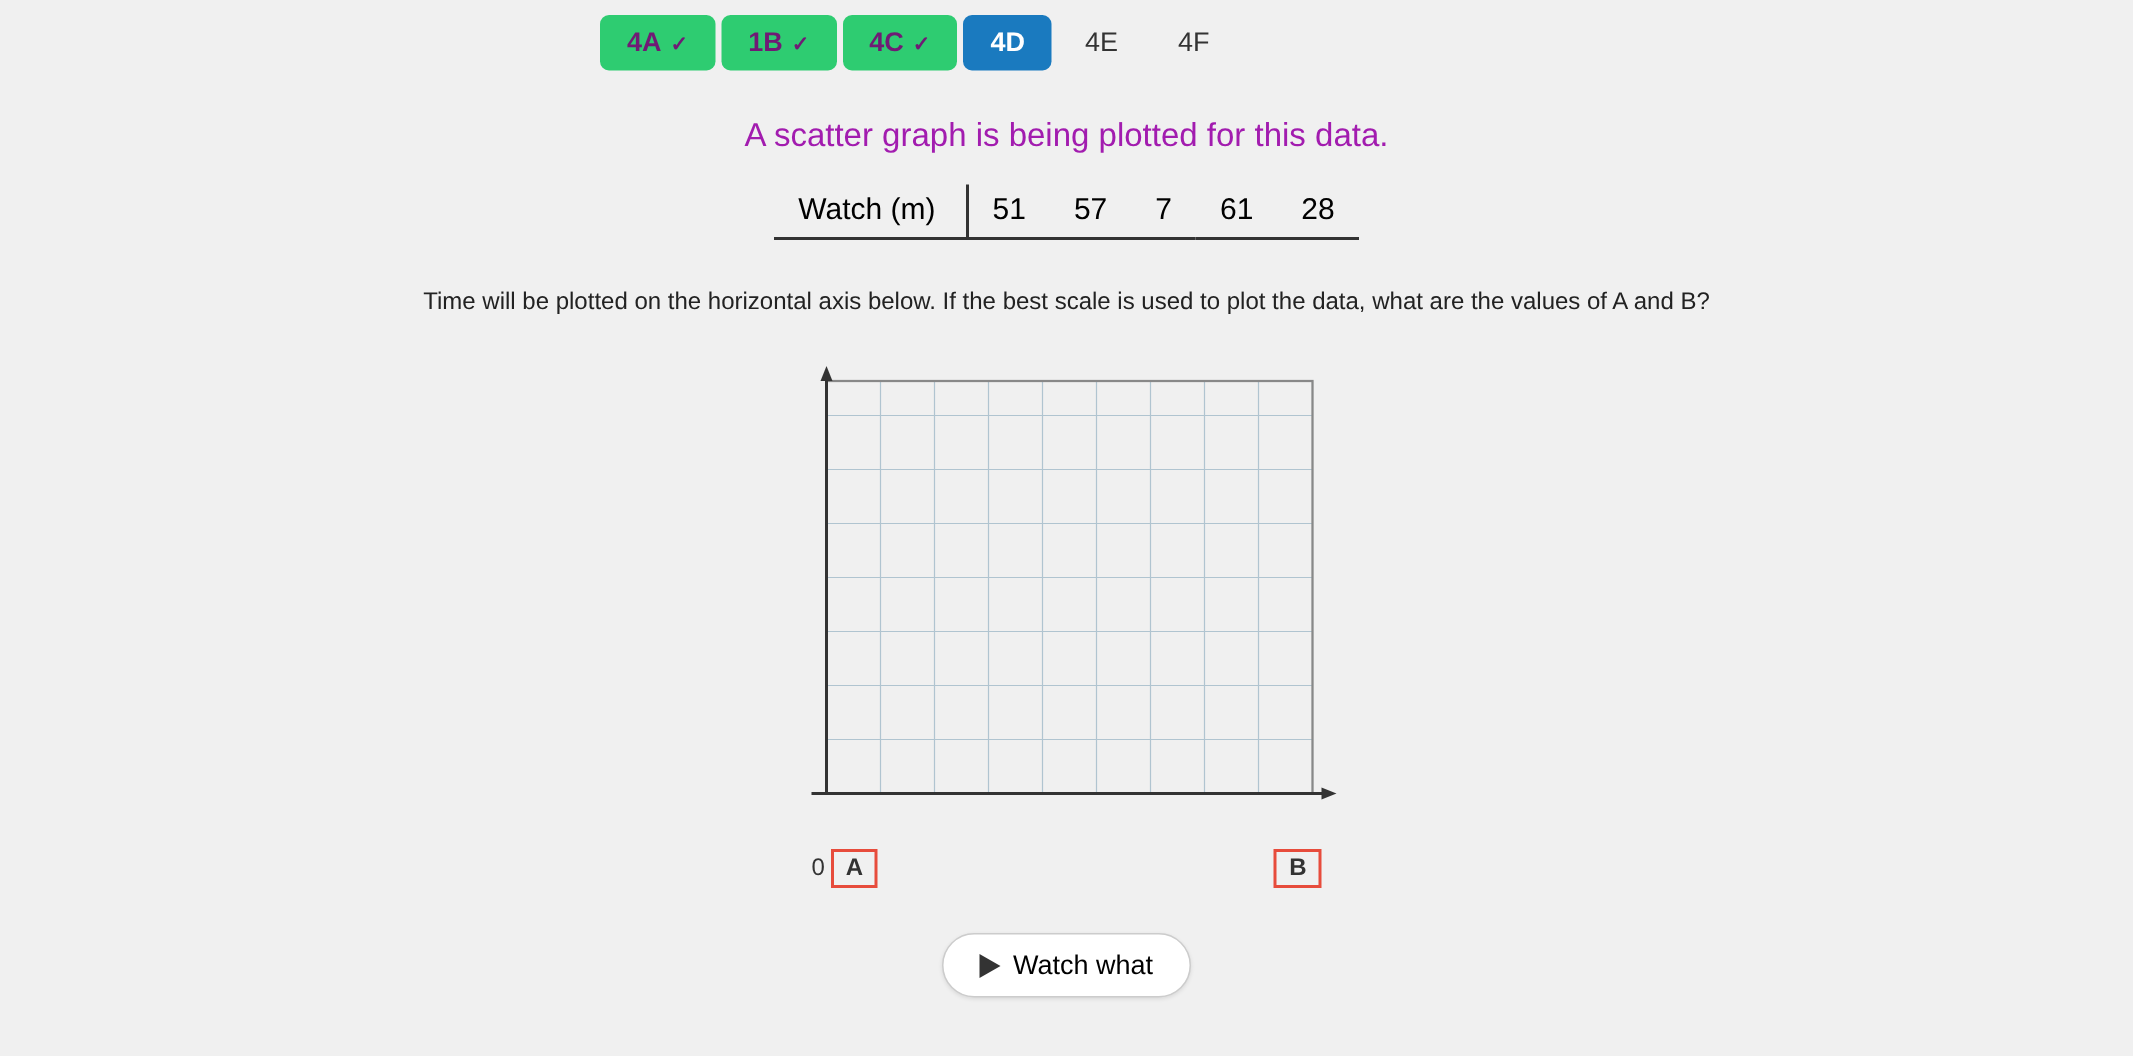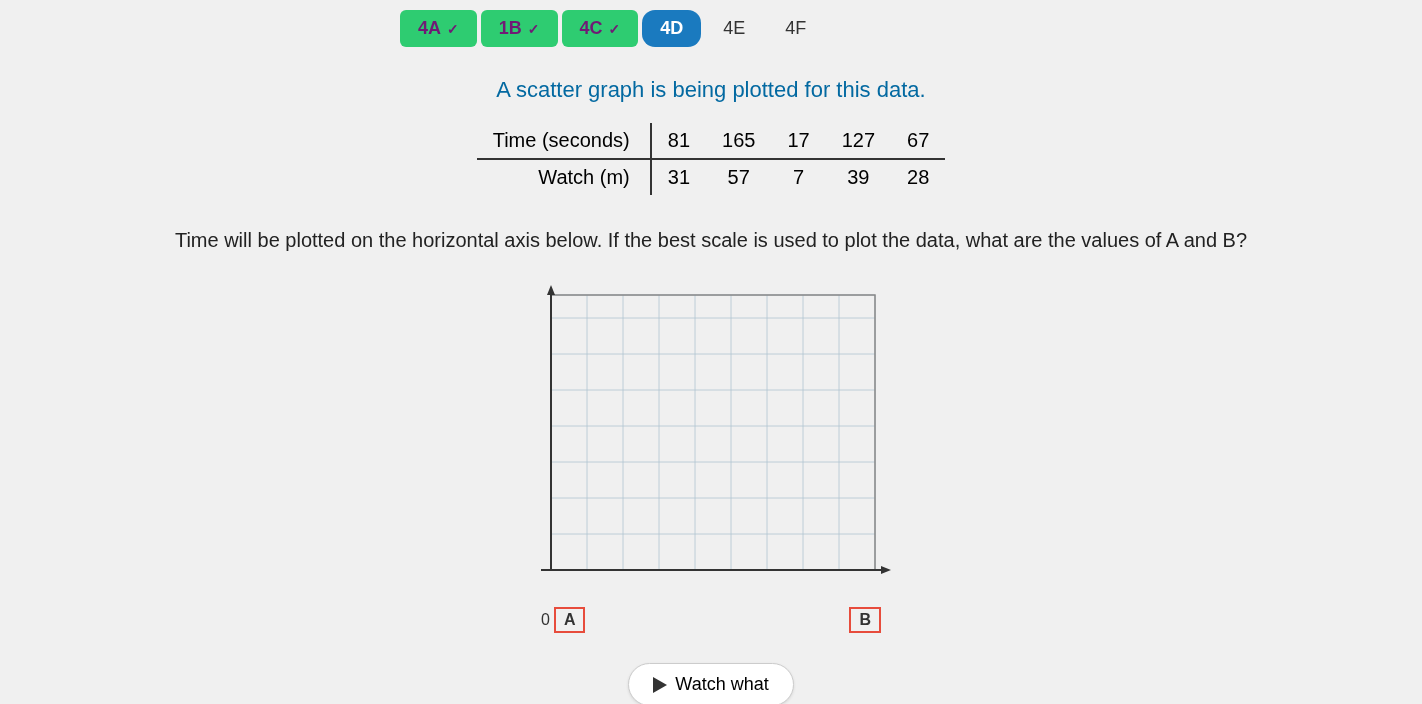"4D" .nav-tab.active { border-radius: 13px -> none }
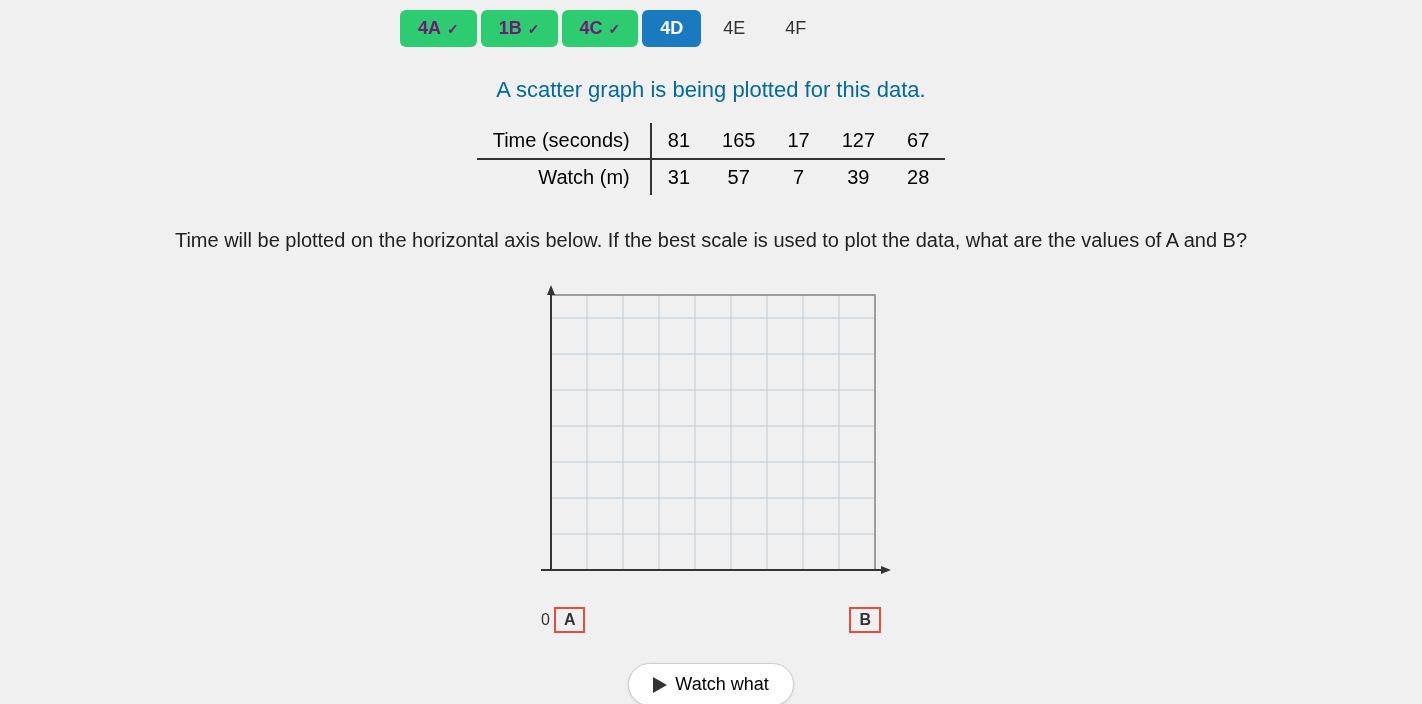"A scatter graph is being" .question-intro { color: #0369a1 -> #a21caf }
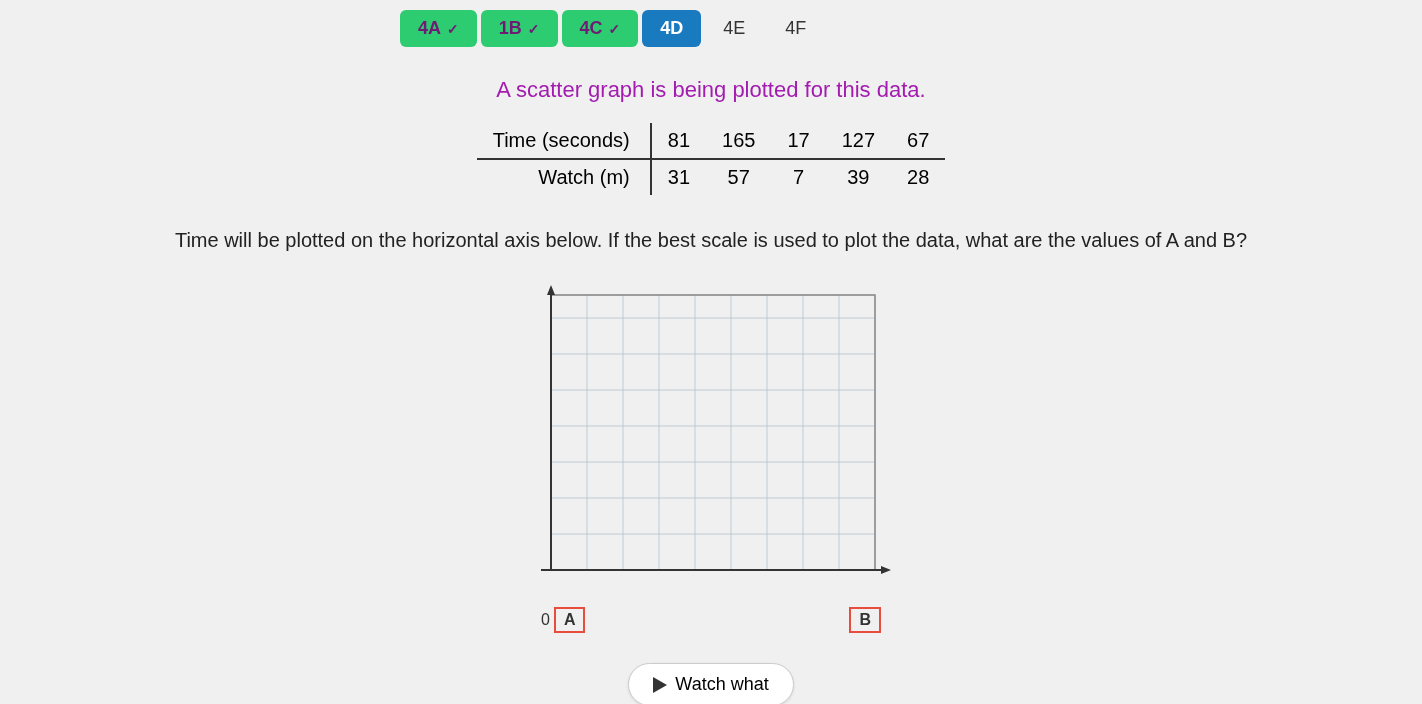"Time (seconds)" tr { html: <tr> <td>Time (seconds)</td> <td>81</td> <td>165</td> <td>17</td> <td>127</td> <td>67</td> </tr> -> none }
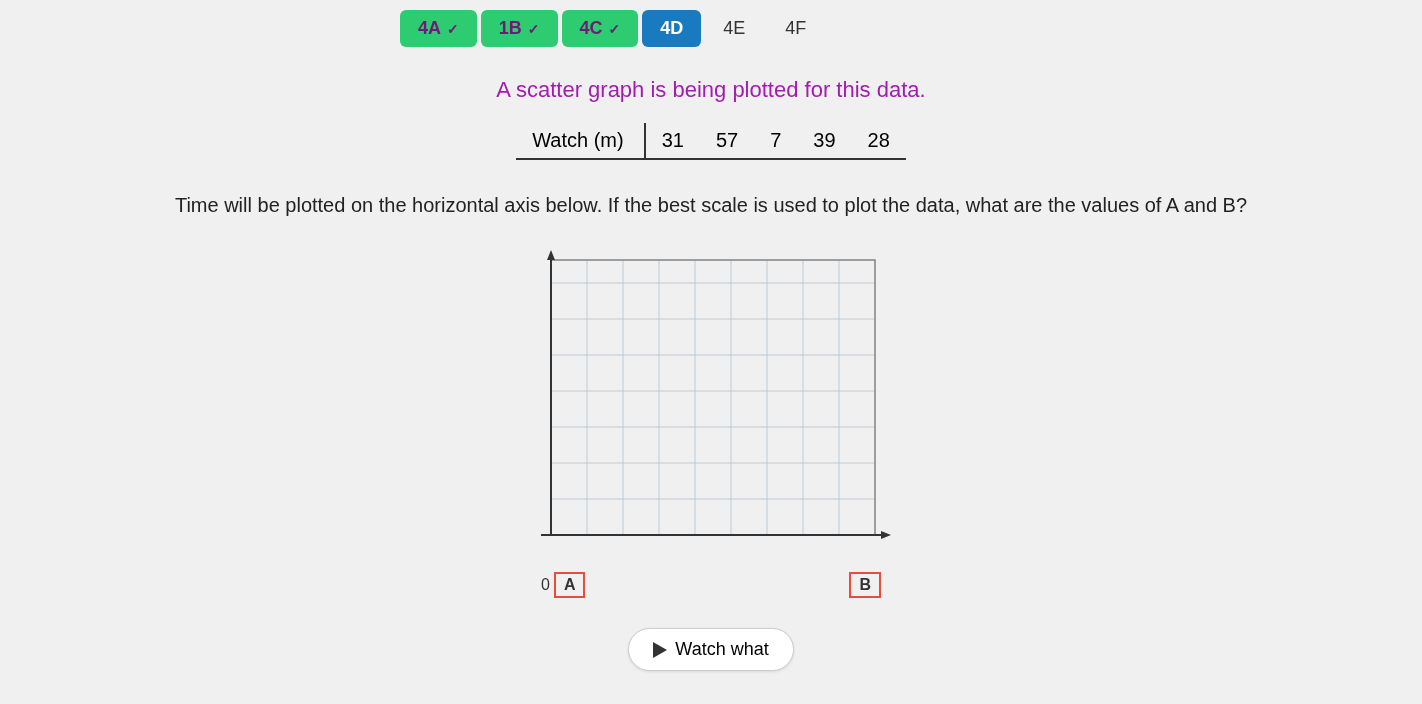"31" td { text: 31 -> 51 }
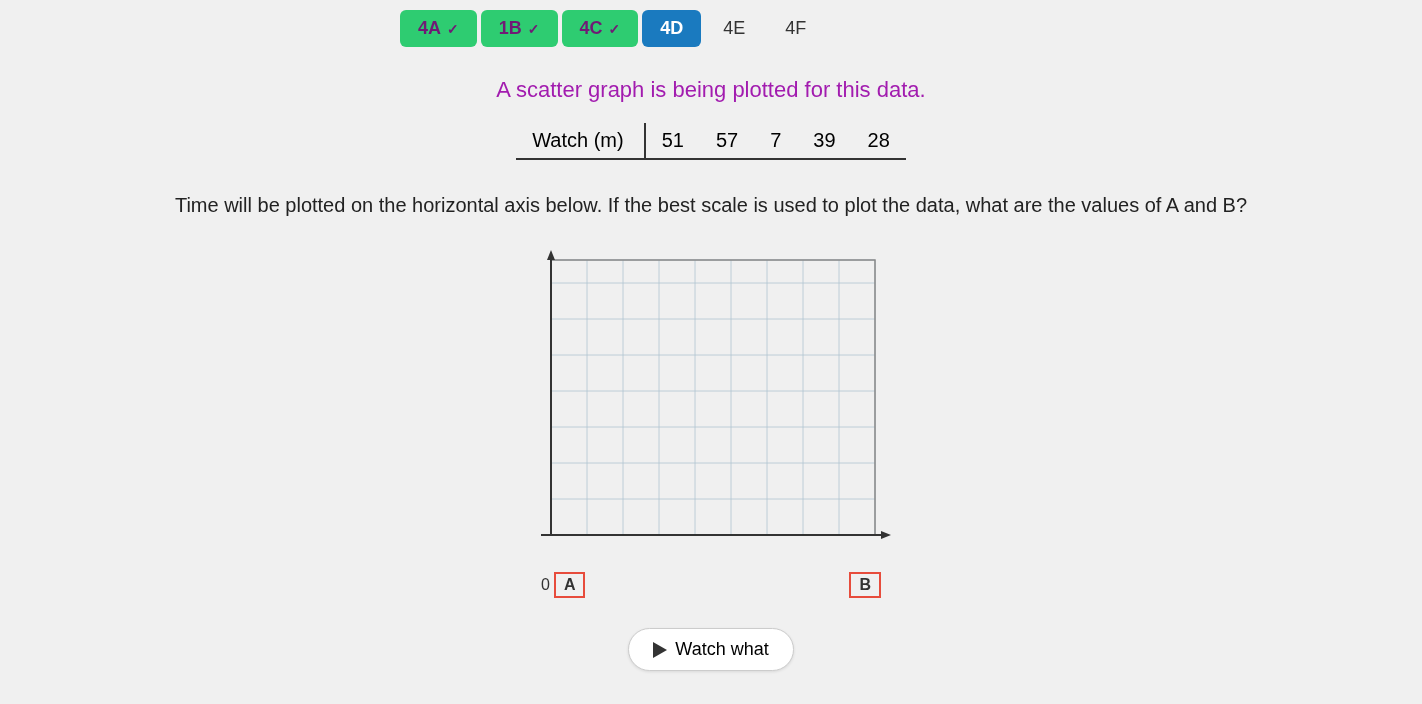"39" td { text: 39 -> 61 }
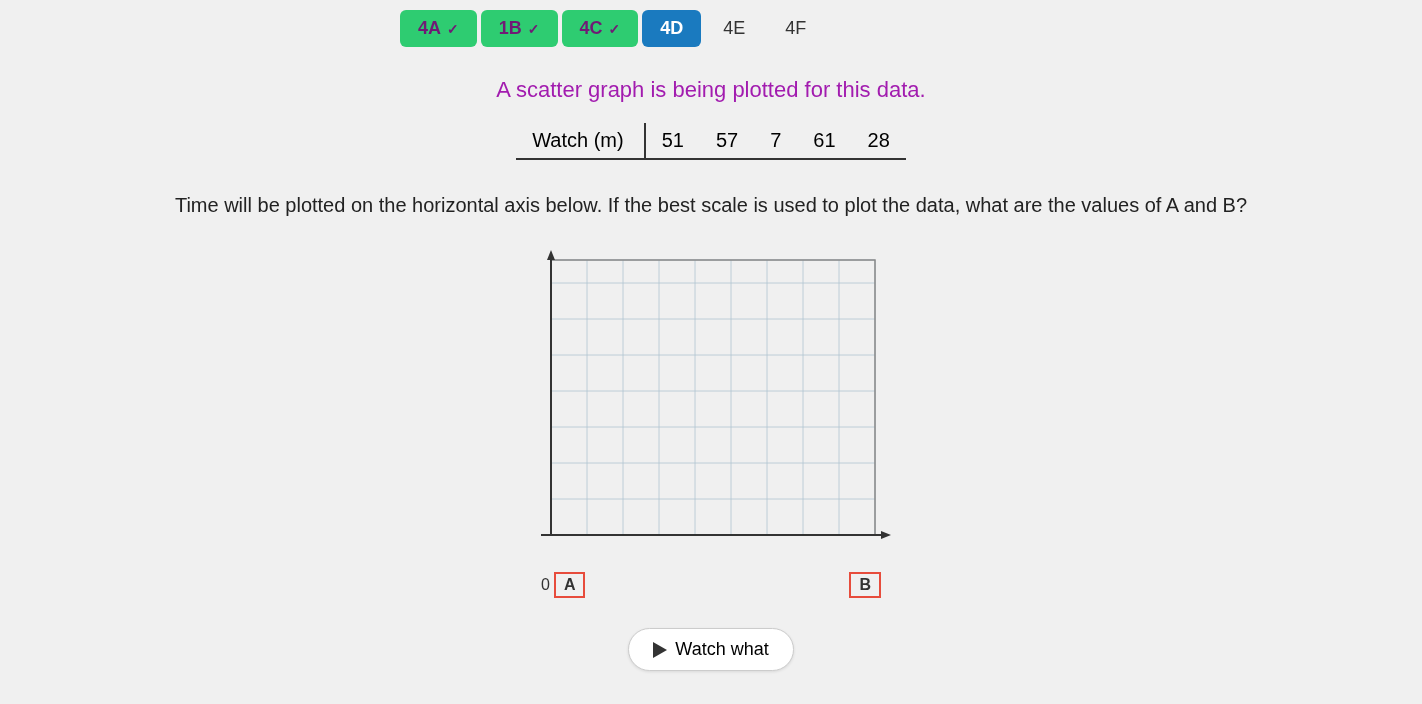"Time will be plotted on" .question-text { font-size: 20px -> 16px }
